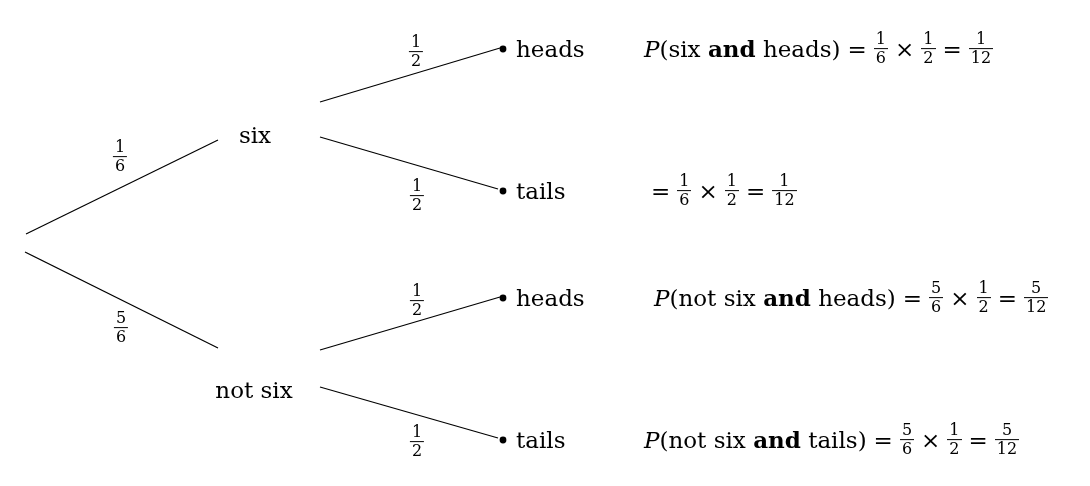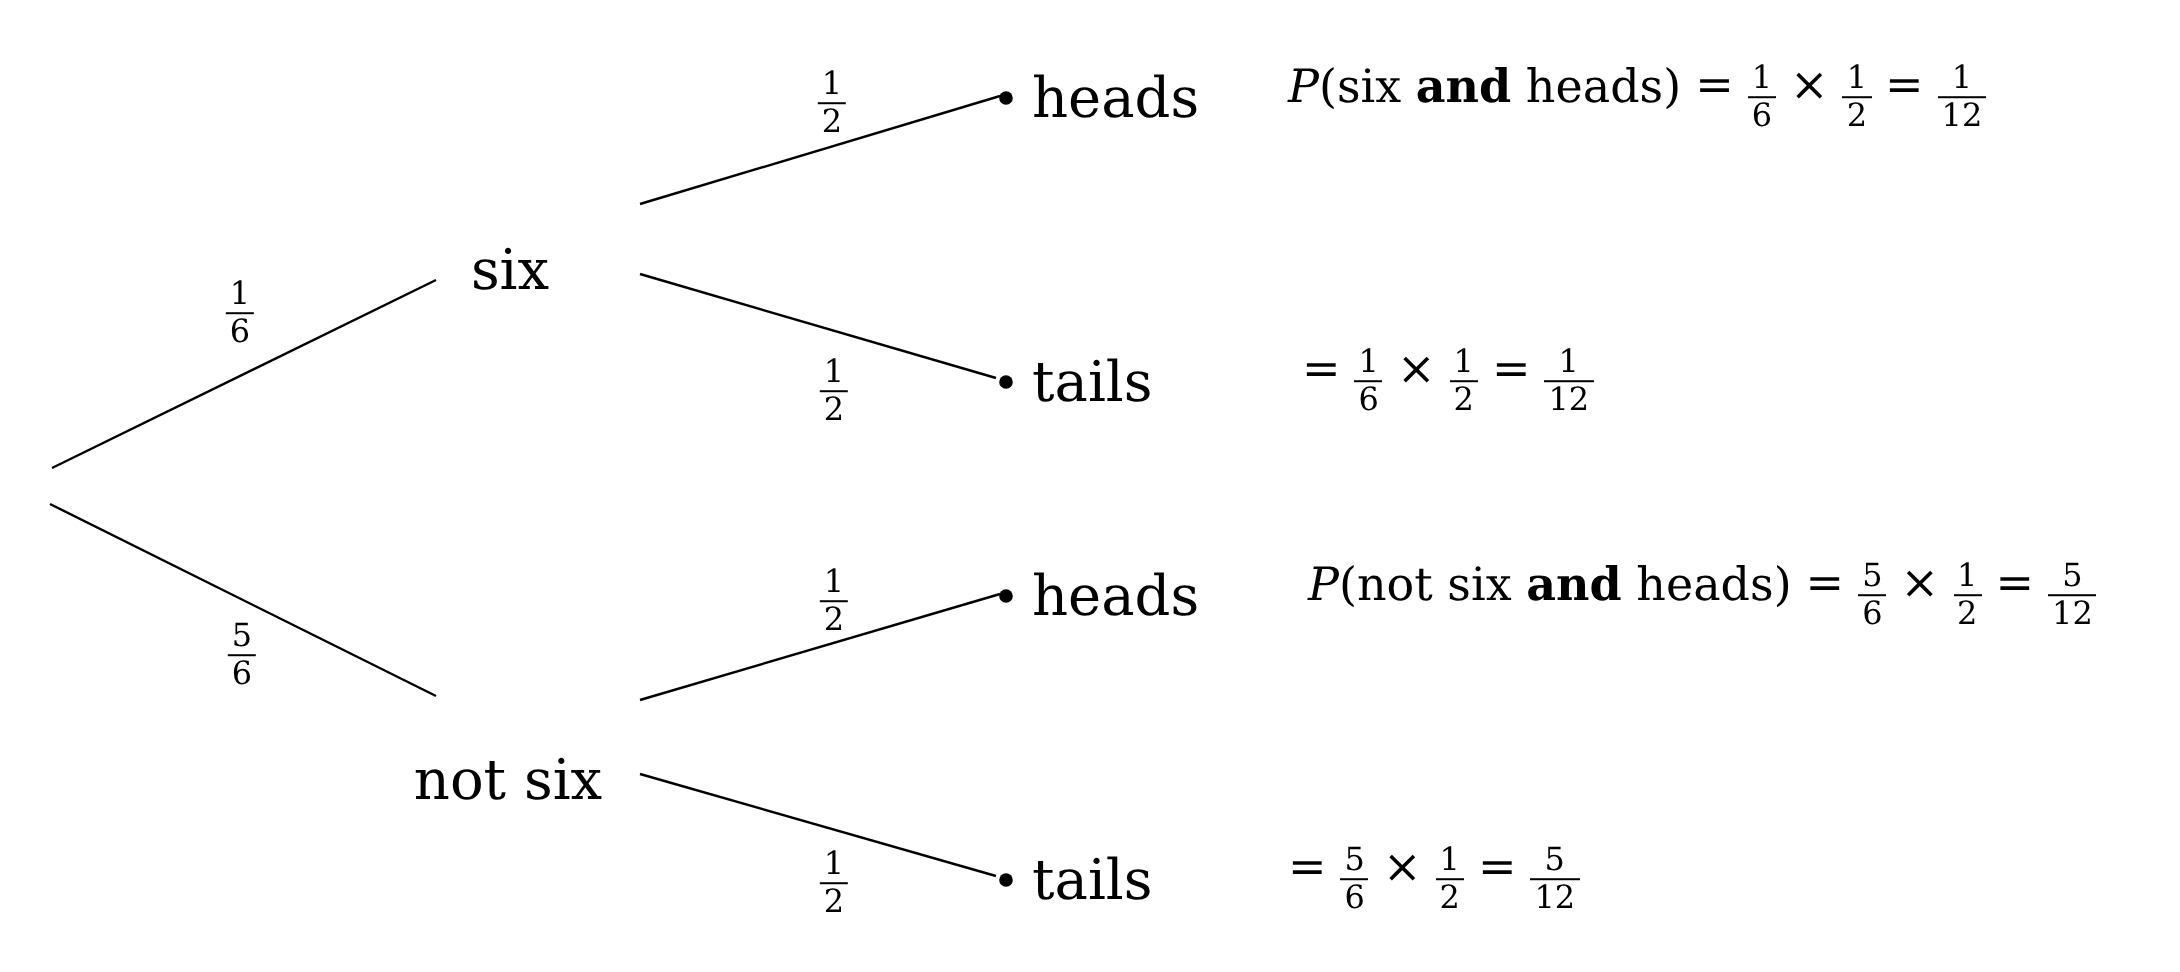"heads" .node, .leaf { font-size: 28px -> 23px }
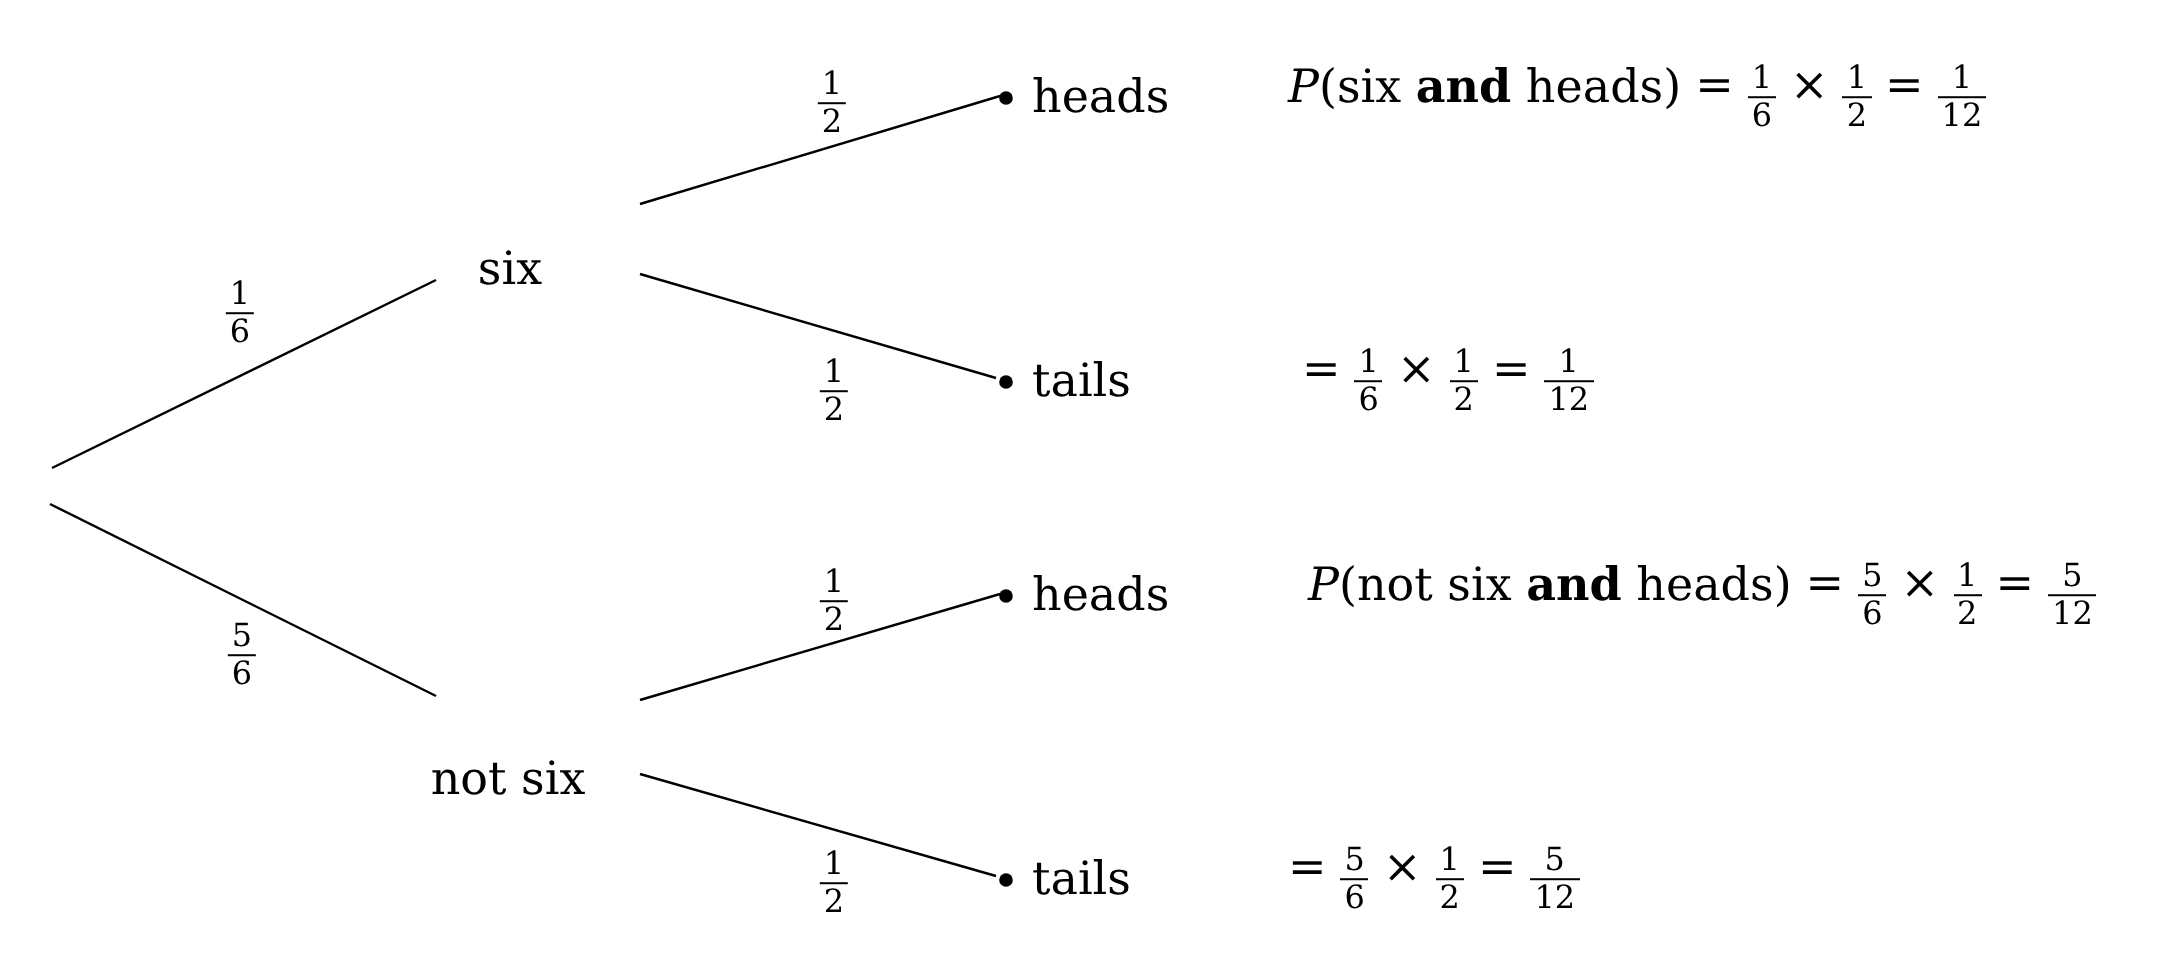"P(six and heads)" .formula { align-items: none -> center }
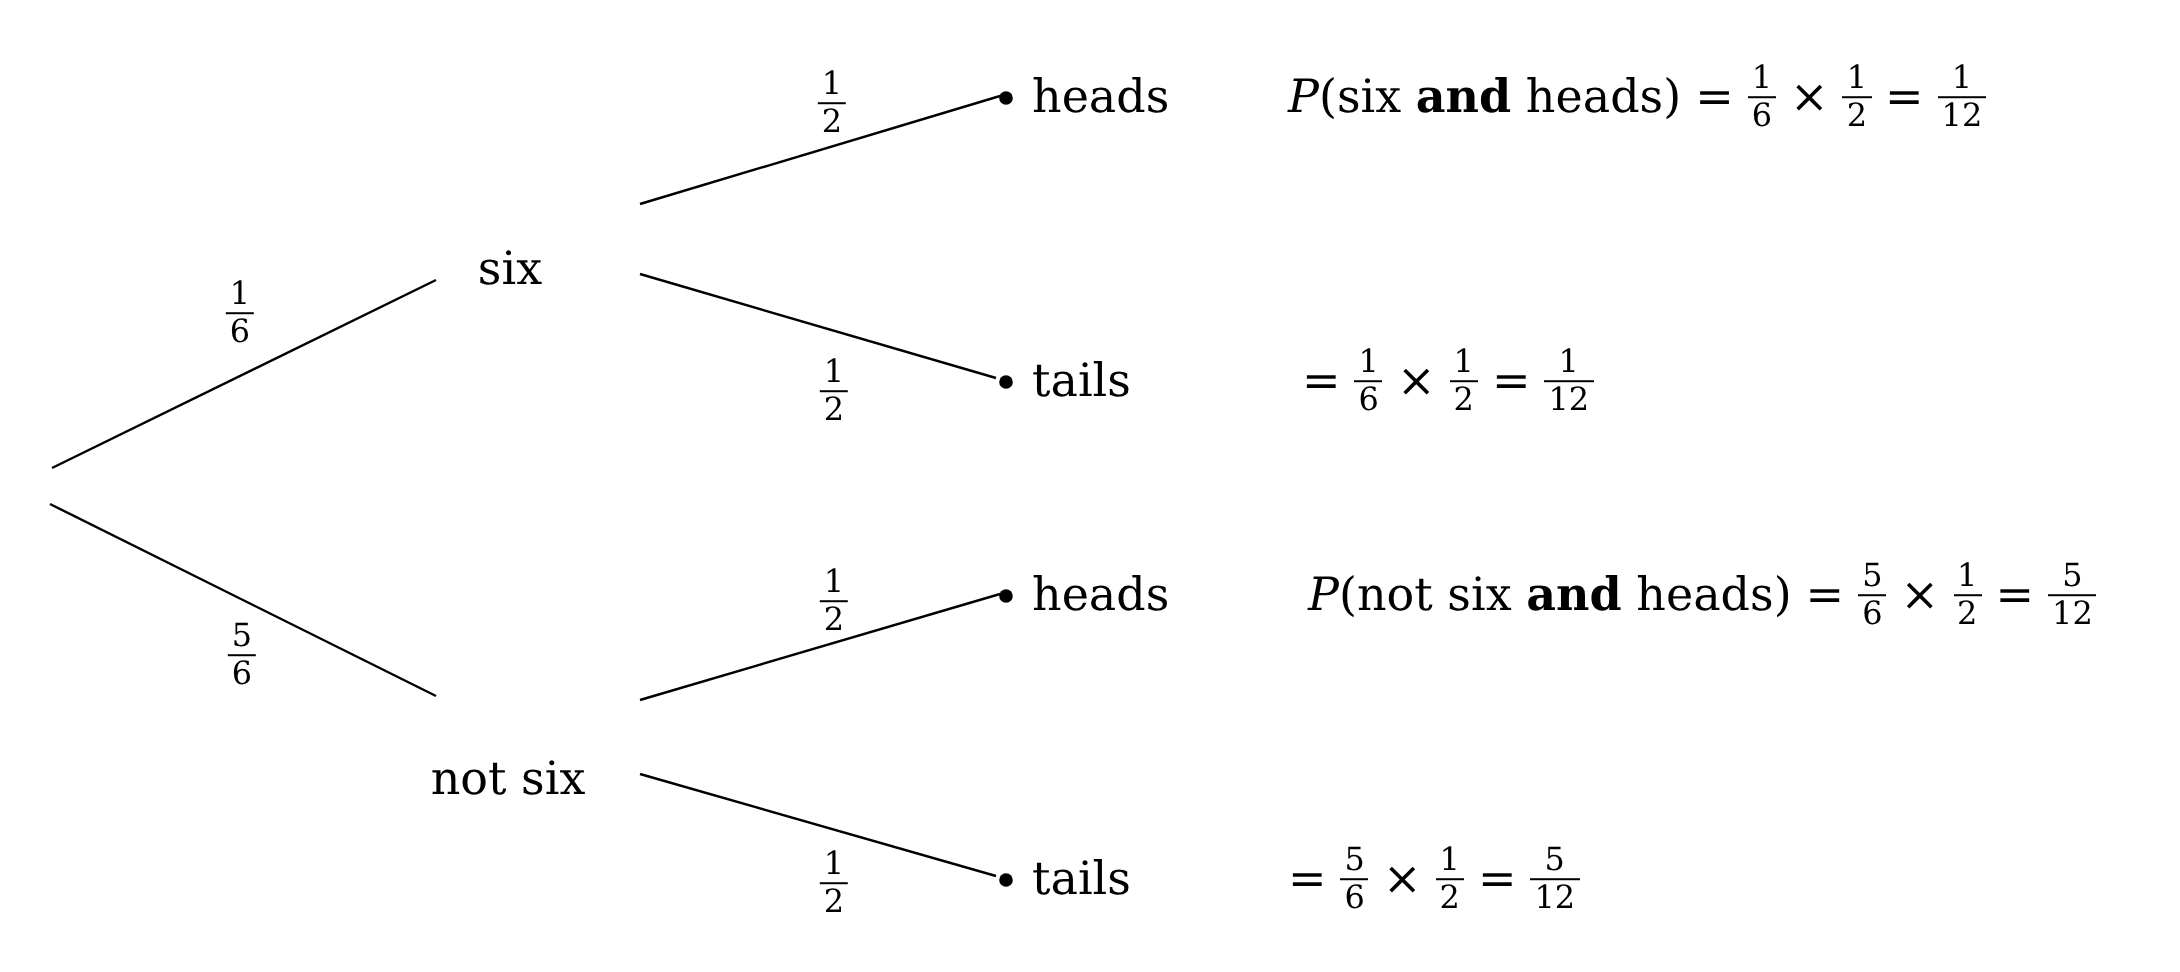"P(not six and tails)" span.ptext { html: none -> <span><span>P</span><span>(not six </span><span>and</span><span> tails)</span></span> }
